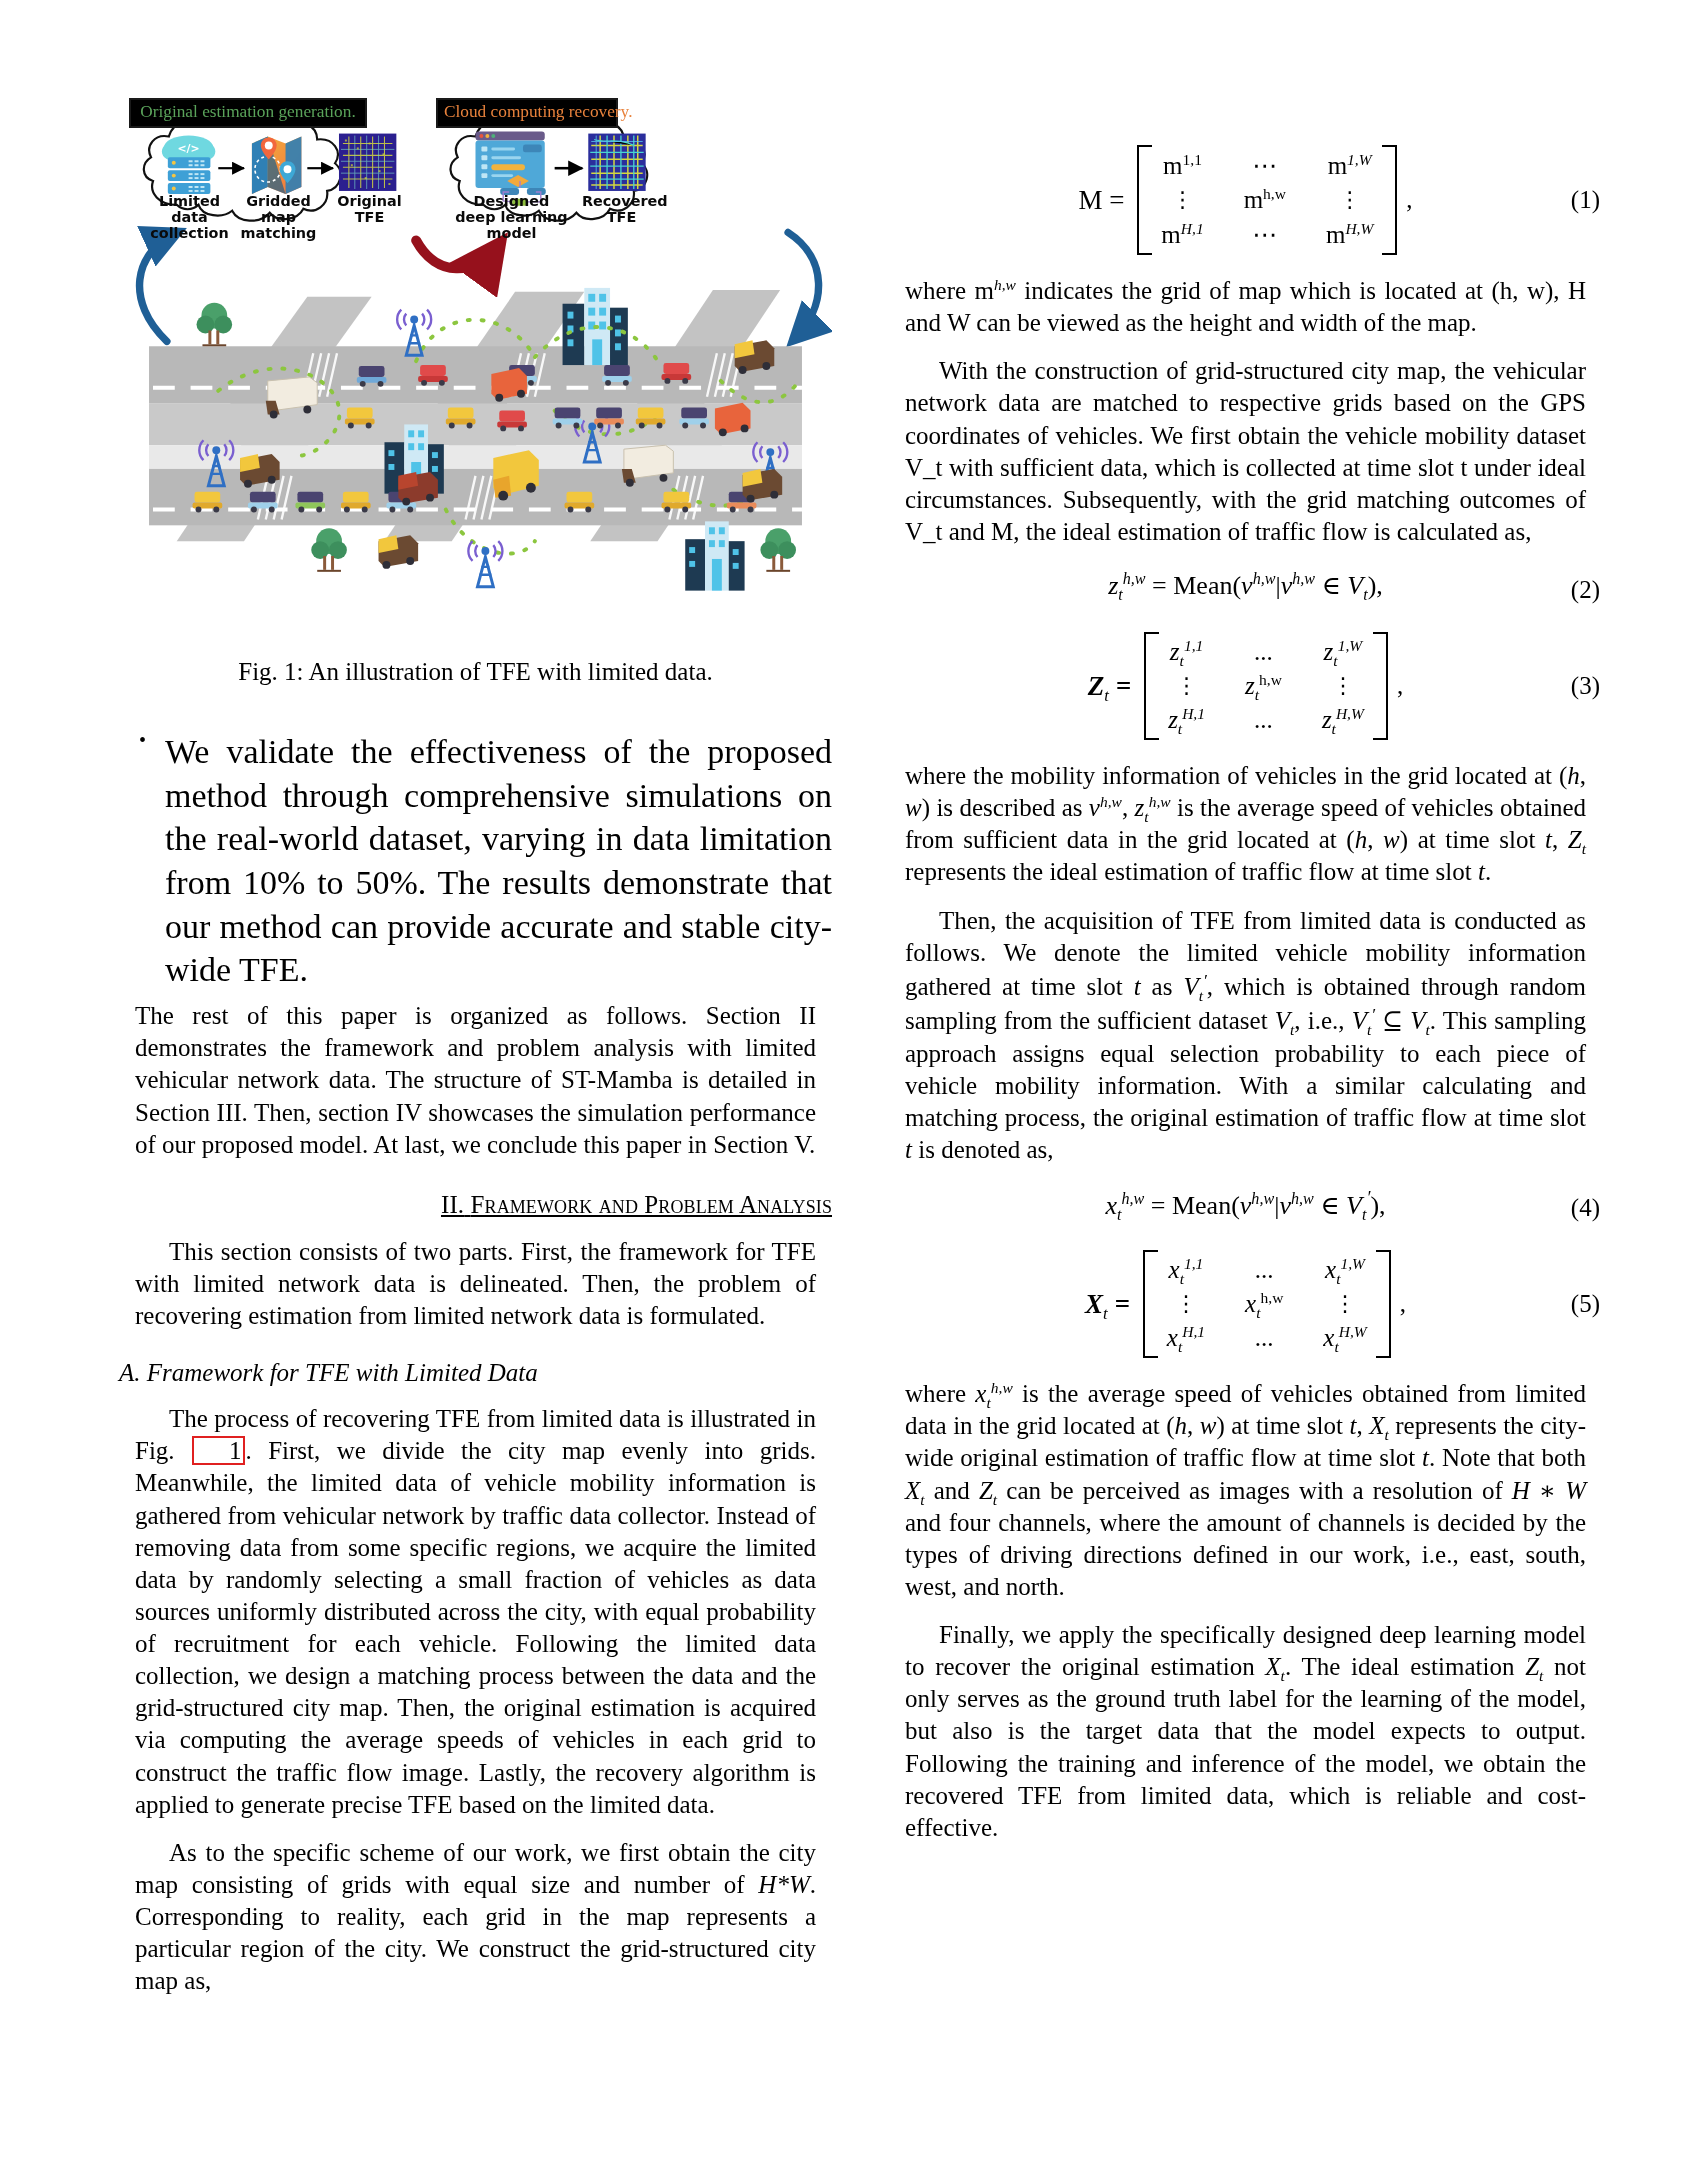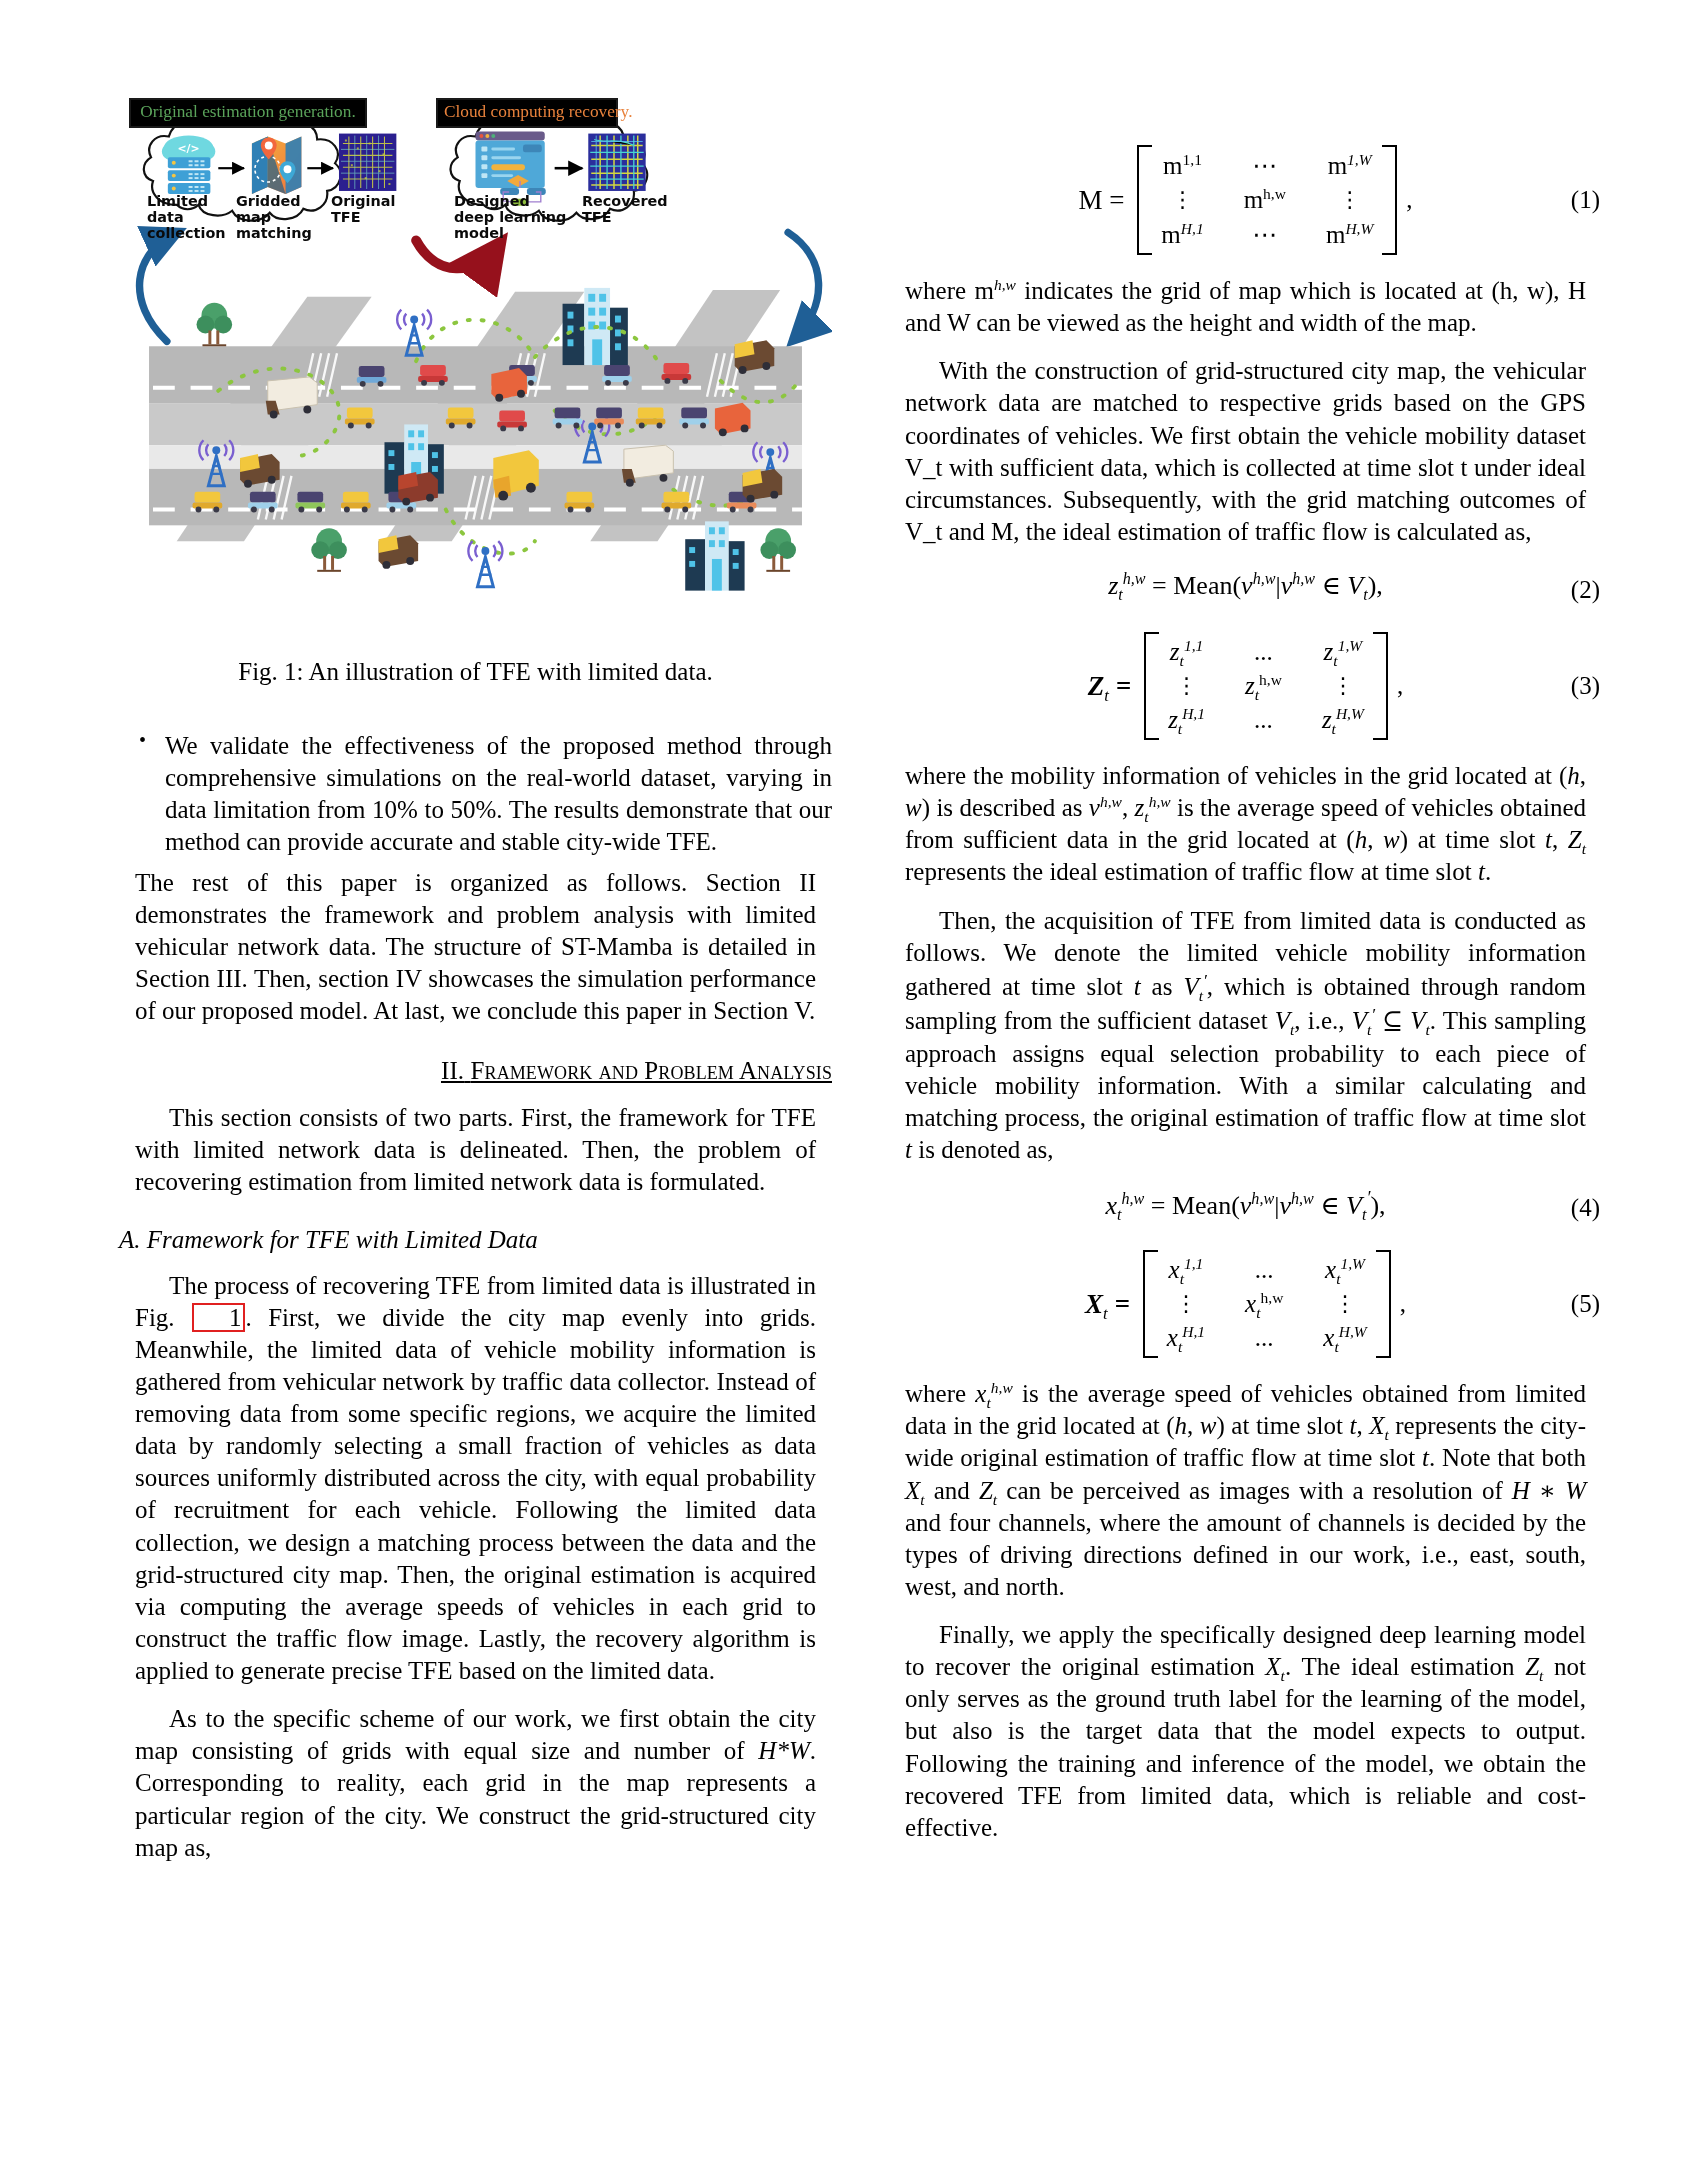"Limited" .cloud-text { text-align: left -> center }
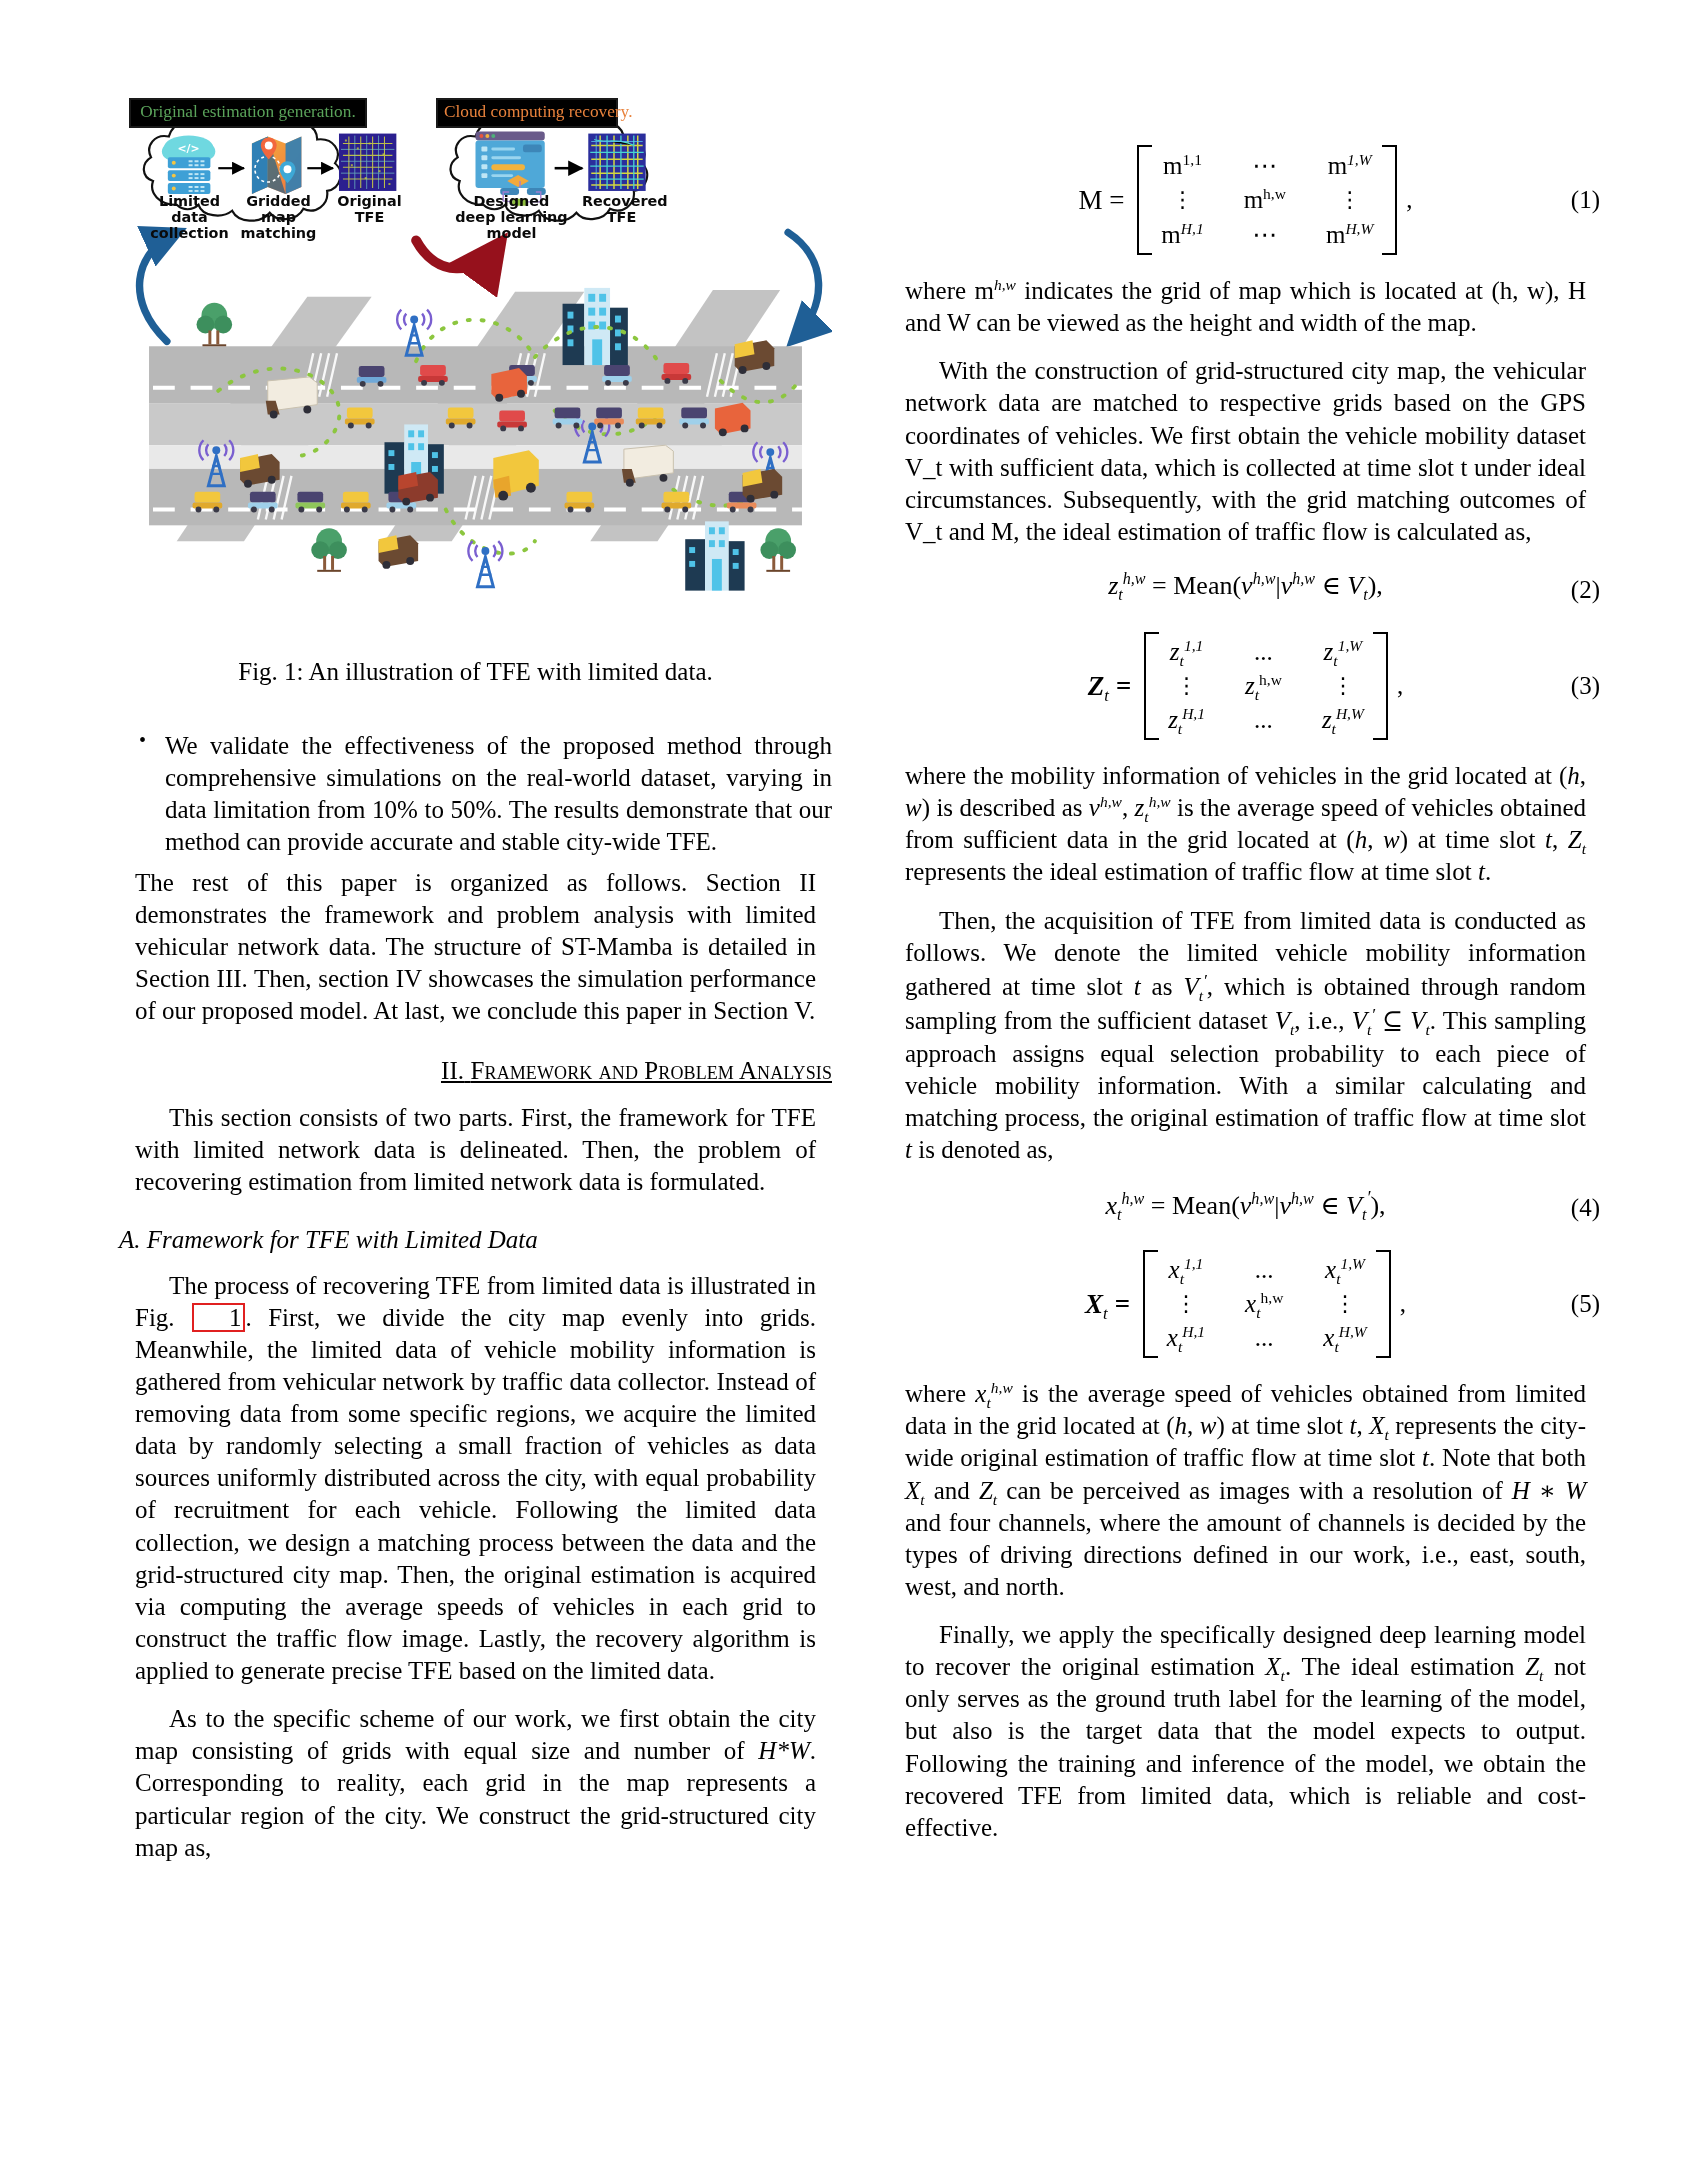"We validate the effectiveness of" ul.bullets li { font-size: 25px -> 34px }
